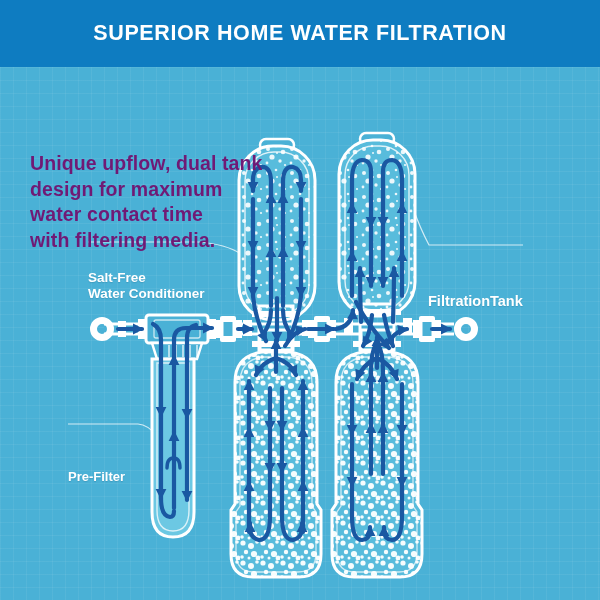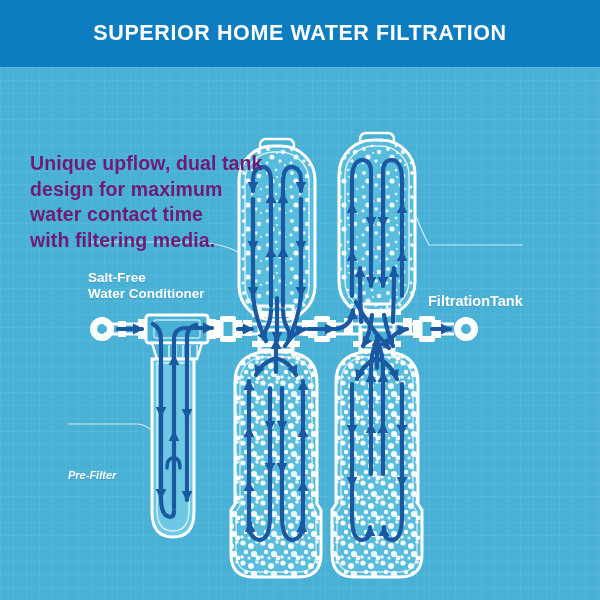"Pre-Filter" .lbl-pf { font-size: 11px -> 13px; font-style: italic -> none }
